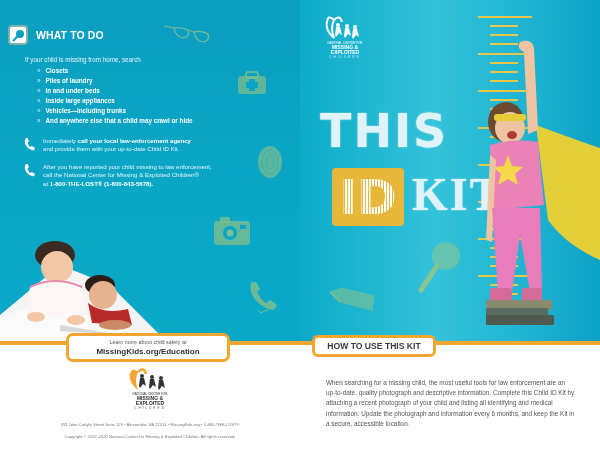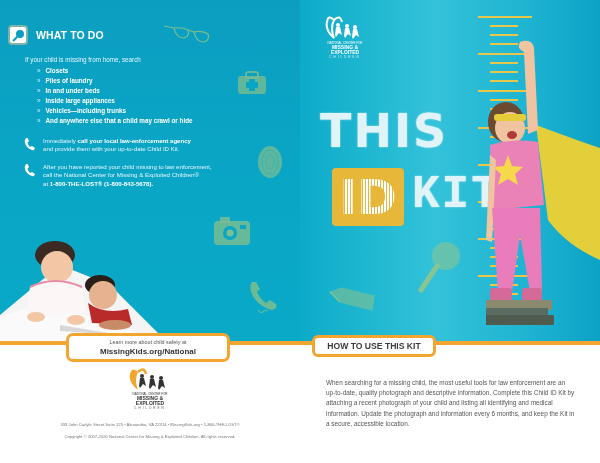"KIT" .chalk-kit { font-family: Liberation Mono, monospace -> Liberation Serif, serif }
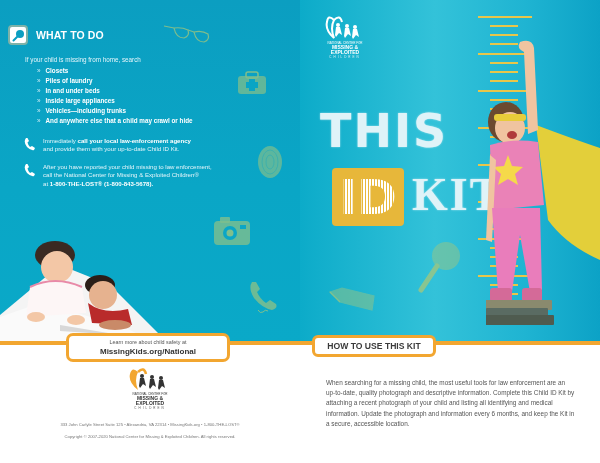"MissingKids.org/National" div.learn-url { text: MissingKids.org/National -> MissingKids.org/Education }
